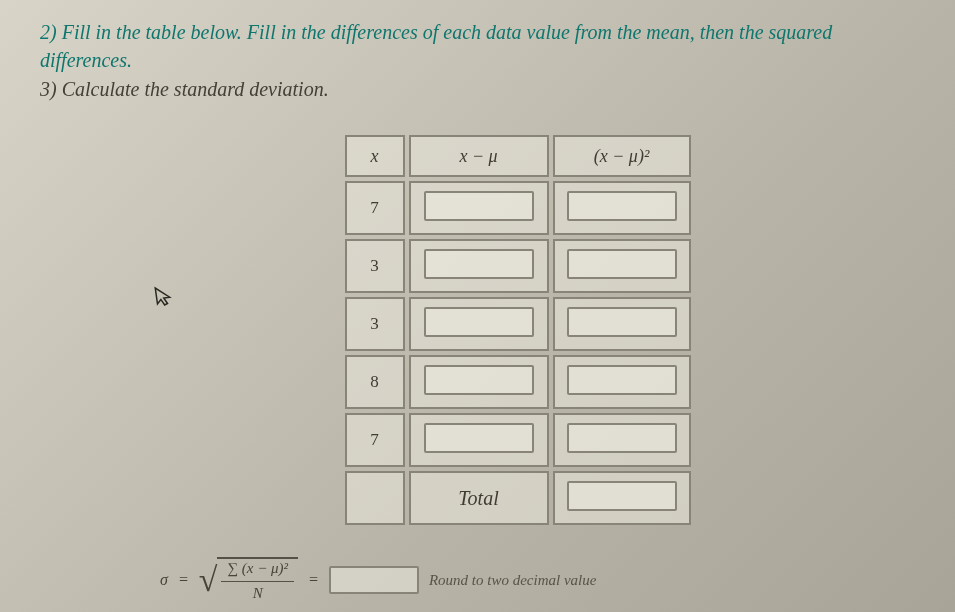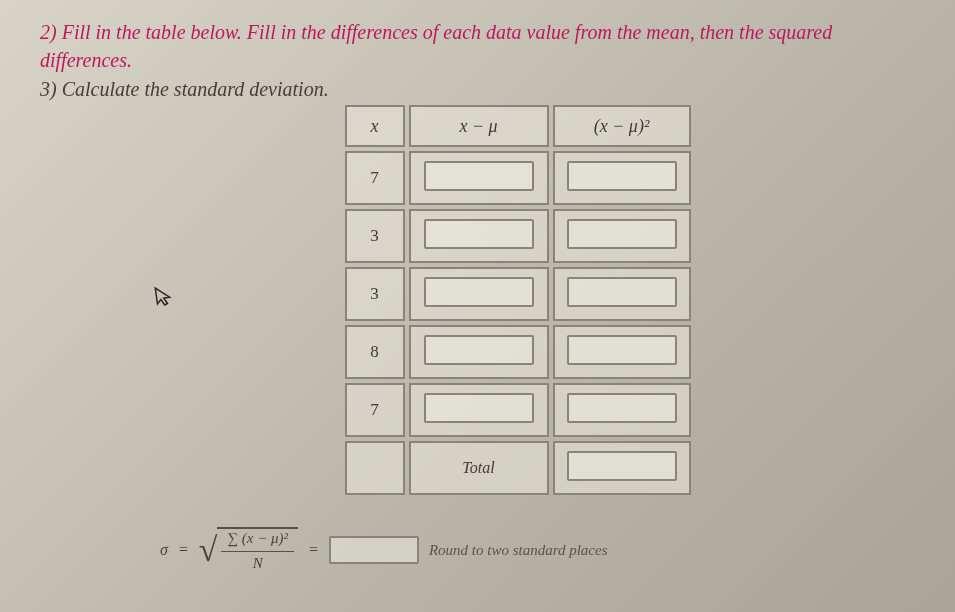"2) Fill in the table" .instruction-2 { color: #be185d -> #0f766e }
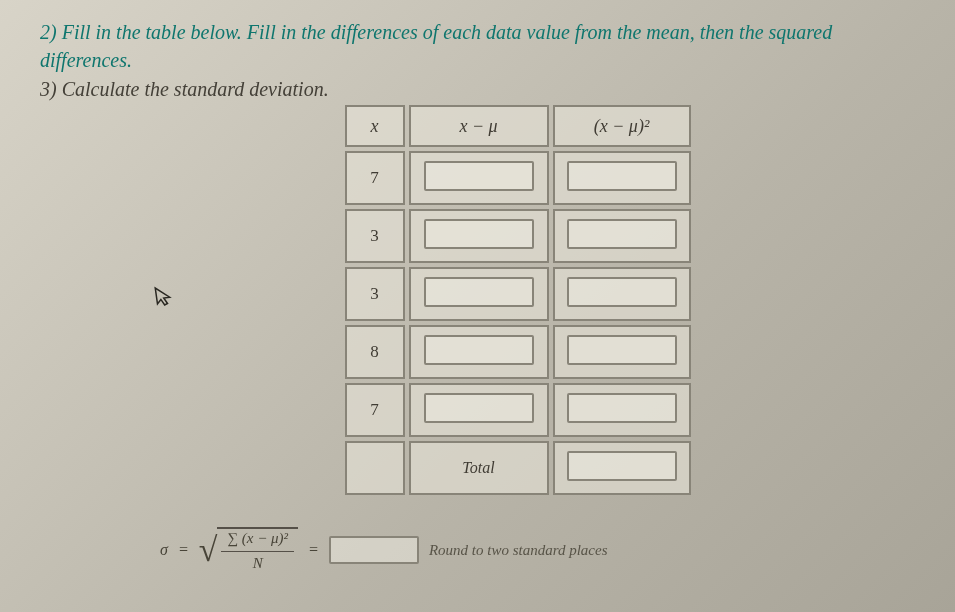"3) Calculate the standard deviation." .instruction-3 { margin-bottom: none -> 30px }
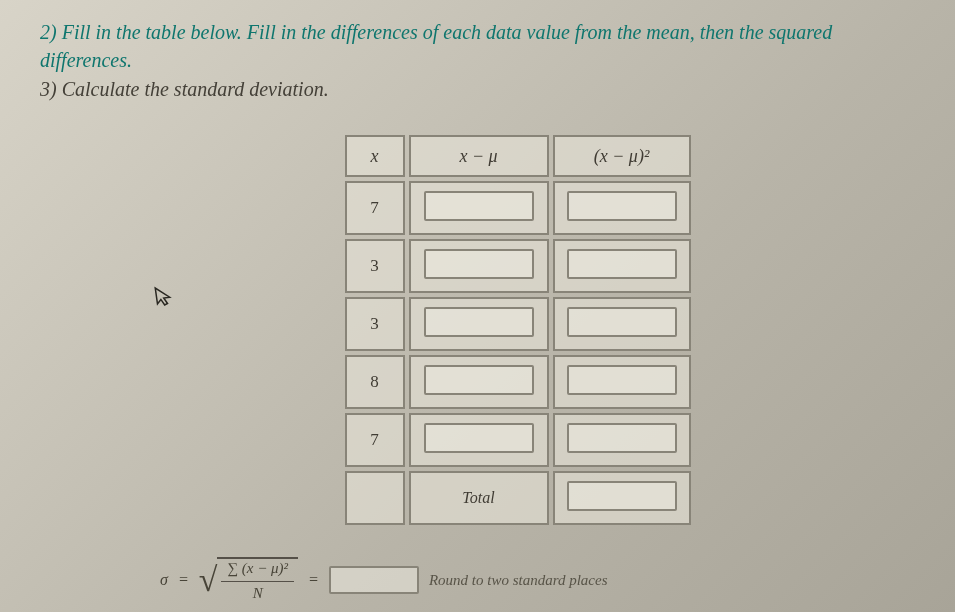"Total" .total-label { font-size: 16px -> 20px }
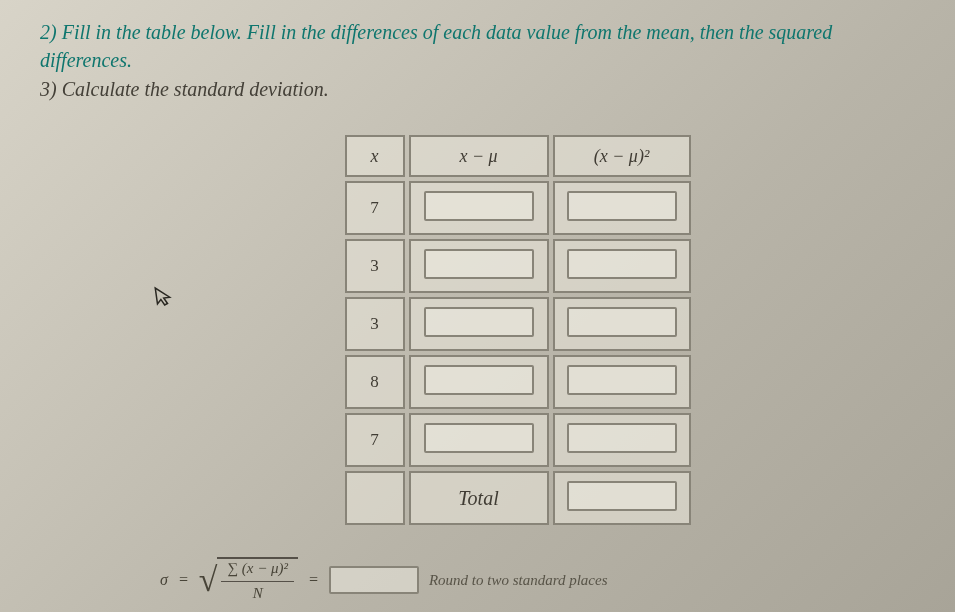"Round to two standard places" span.round-note { text: standard places -> decimal value }
